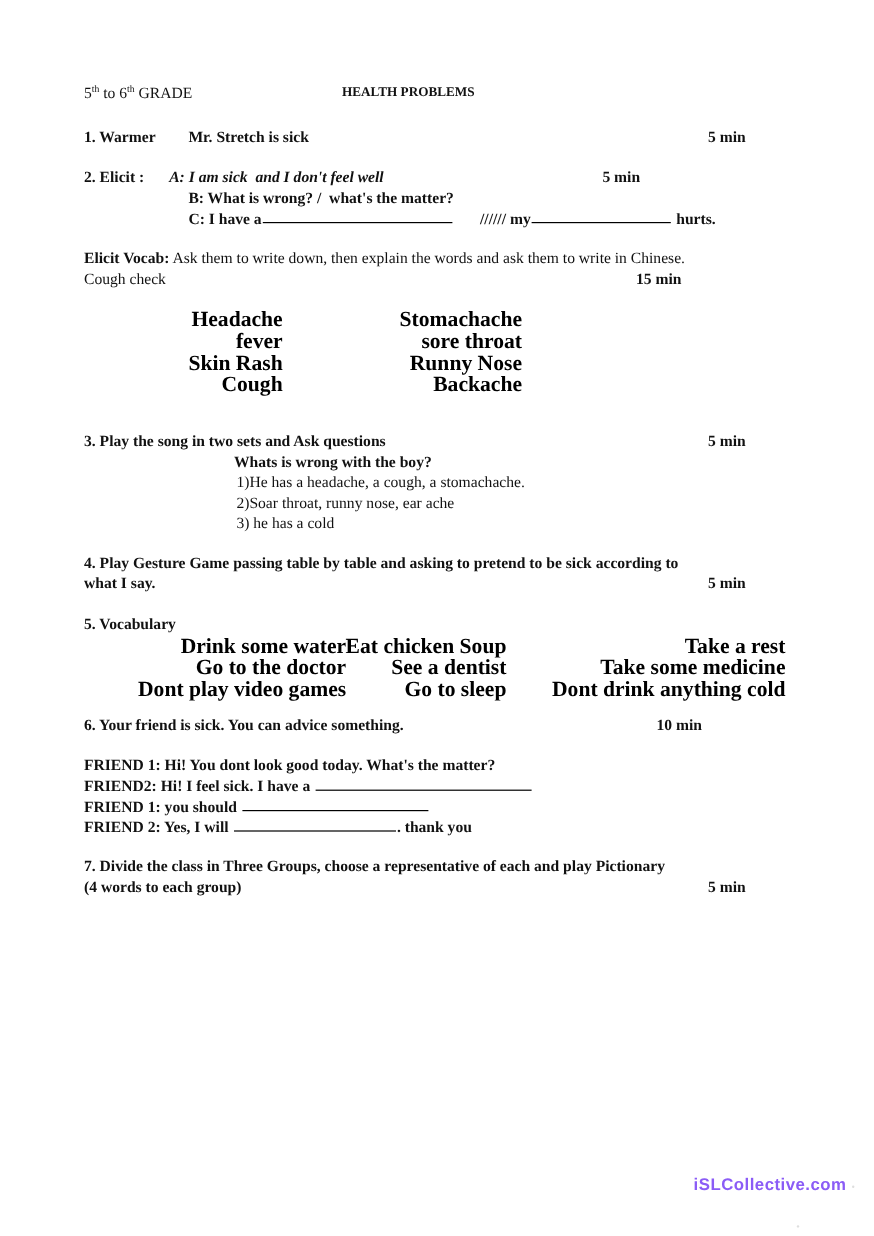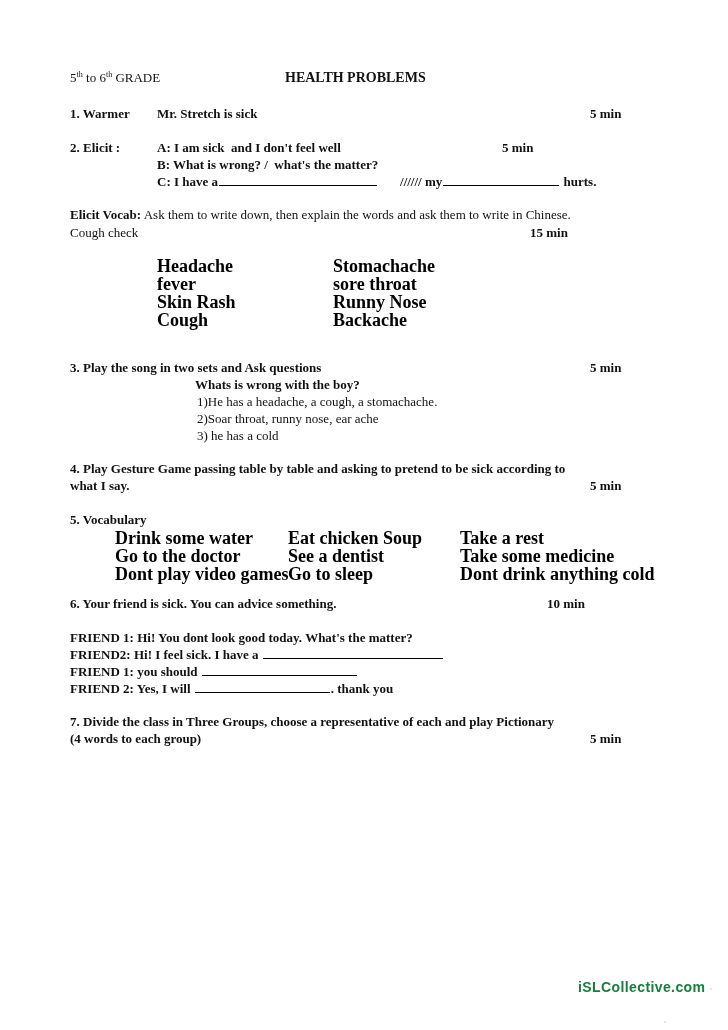"5th to 6th GRADE" #page { text-align: none -> right }
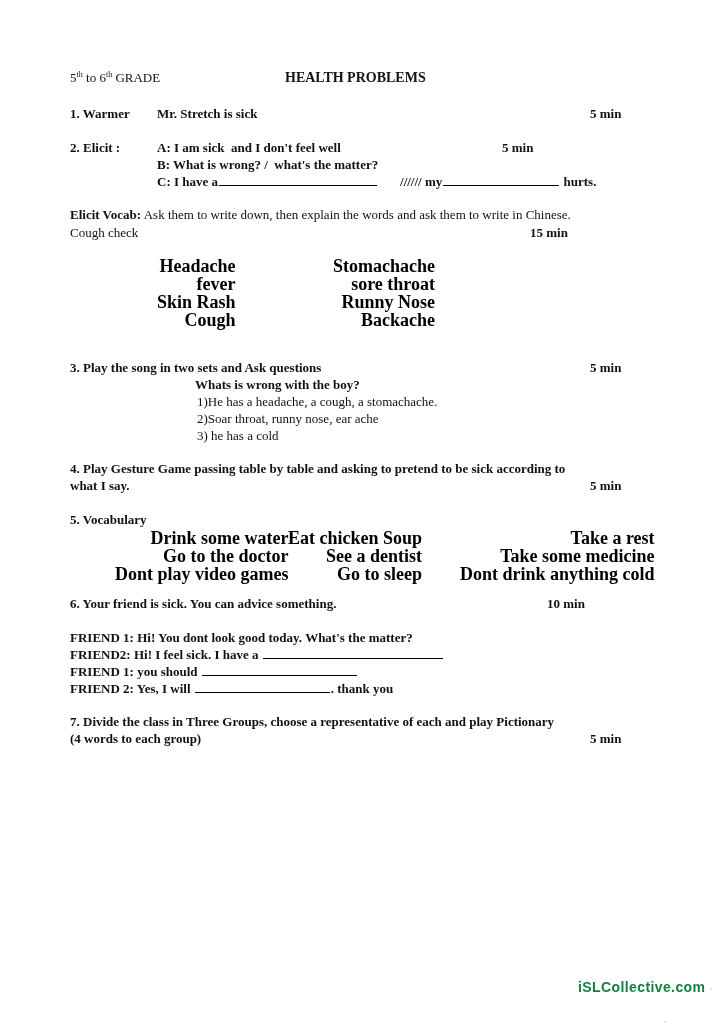"HEALTH PROBLEMS" div.t { font-size: 14px -> 11px }
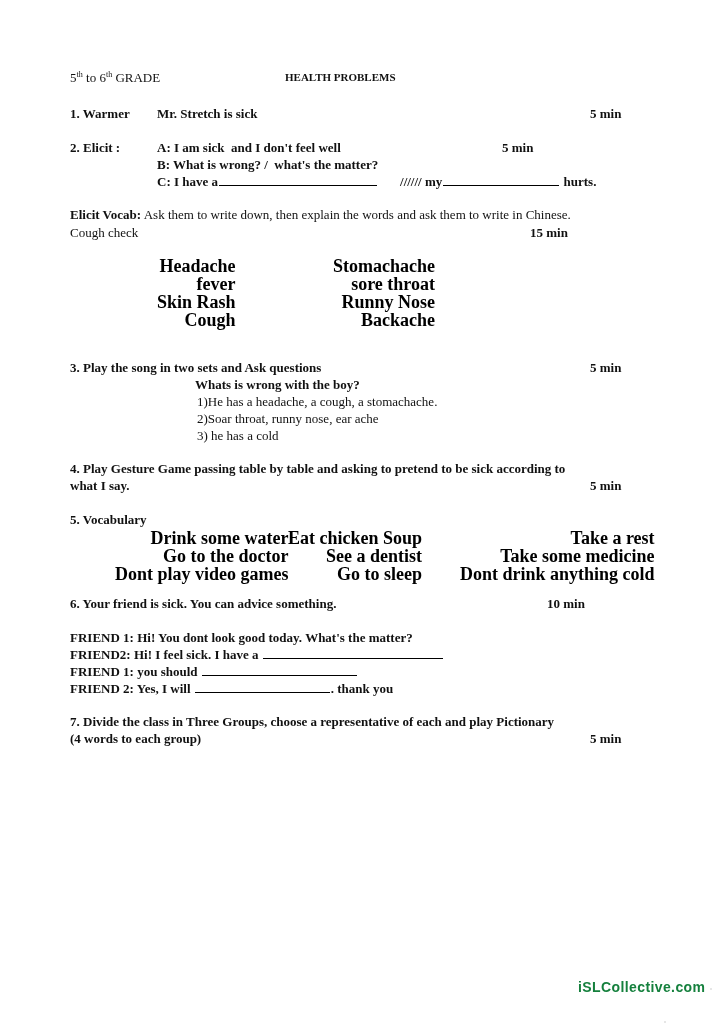"A: I am sick and" div.t { font-style: none -> italic; left: 157px -> 141px }
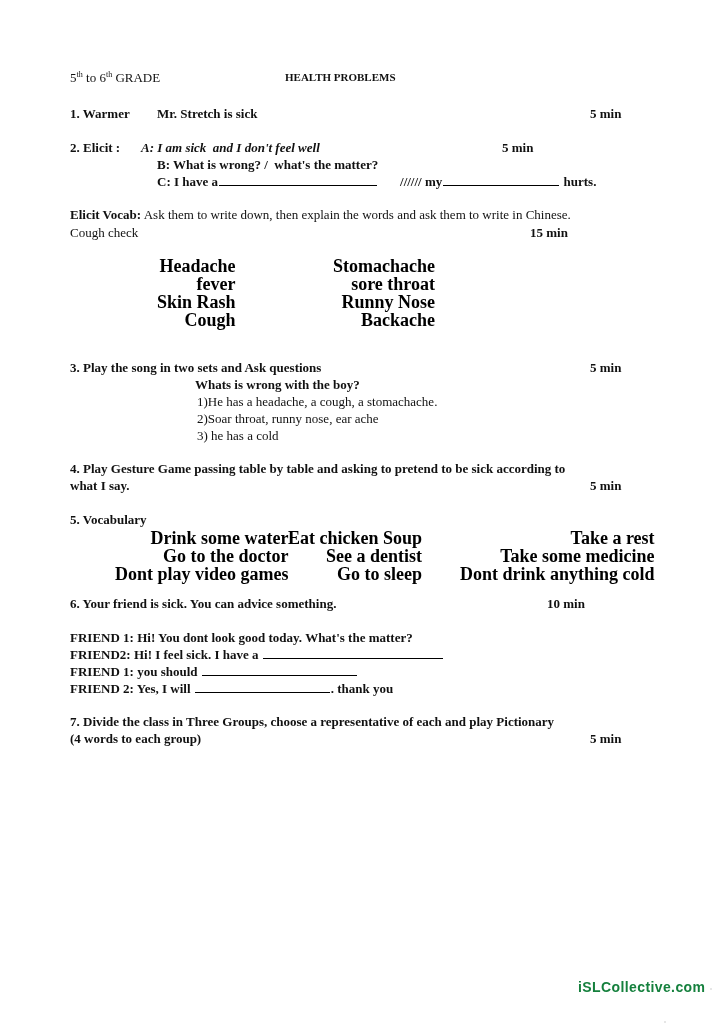"iSLCollective.com" .watermark { color: #15803d -> #8b5cf6 }
